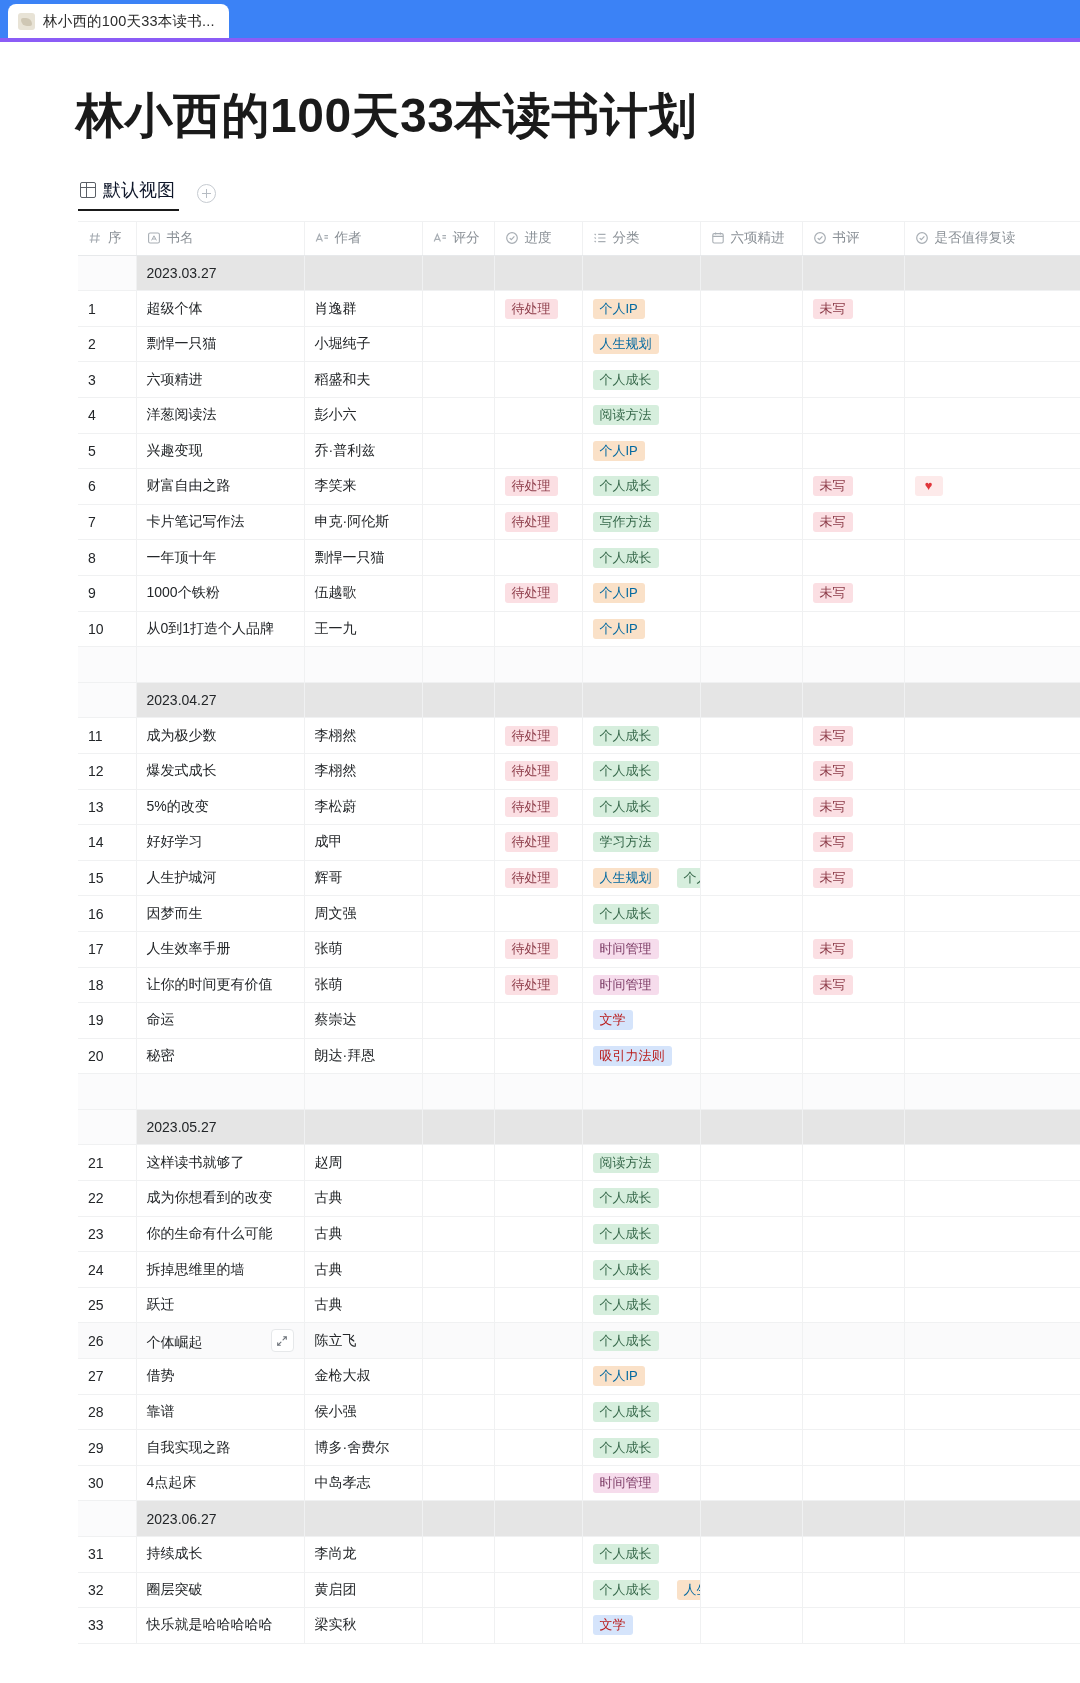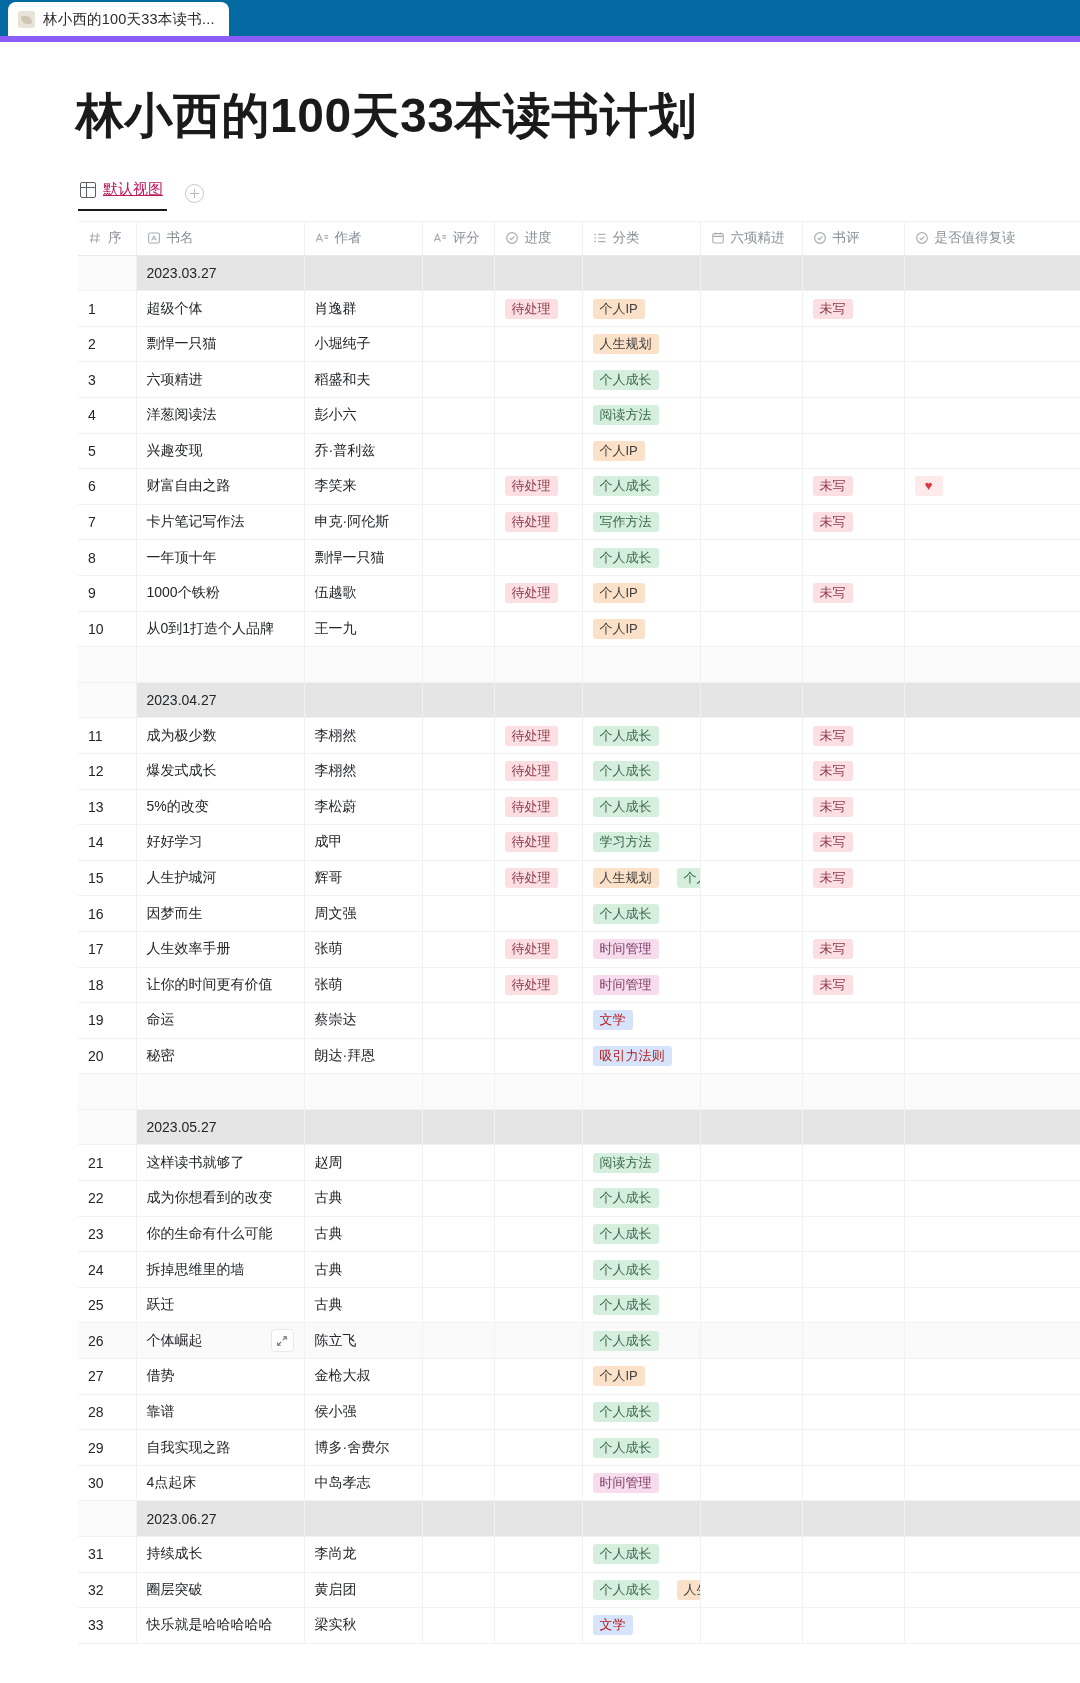"林小西的100天33本读书..." .tabstrip { background: #0369a1 -> #3b82f6; border-bottom: 6px solid #8b5cf6 -> 4px solid #8b5cf6 }
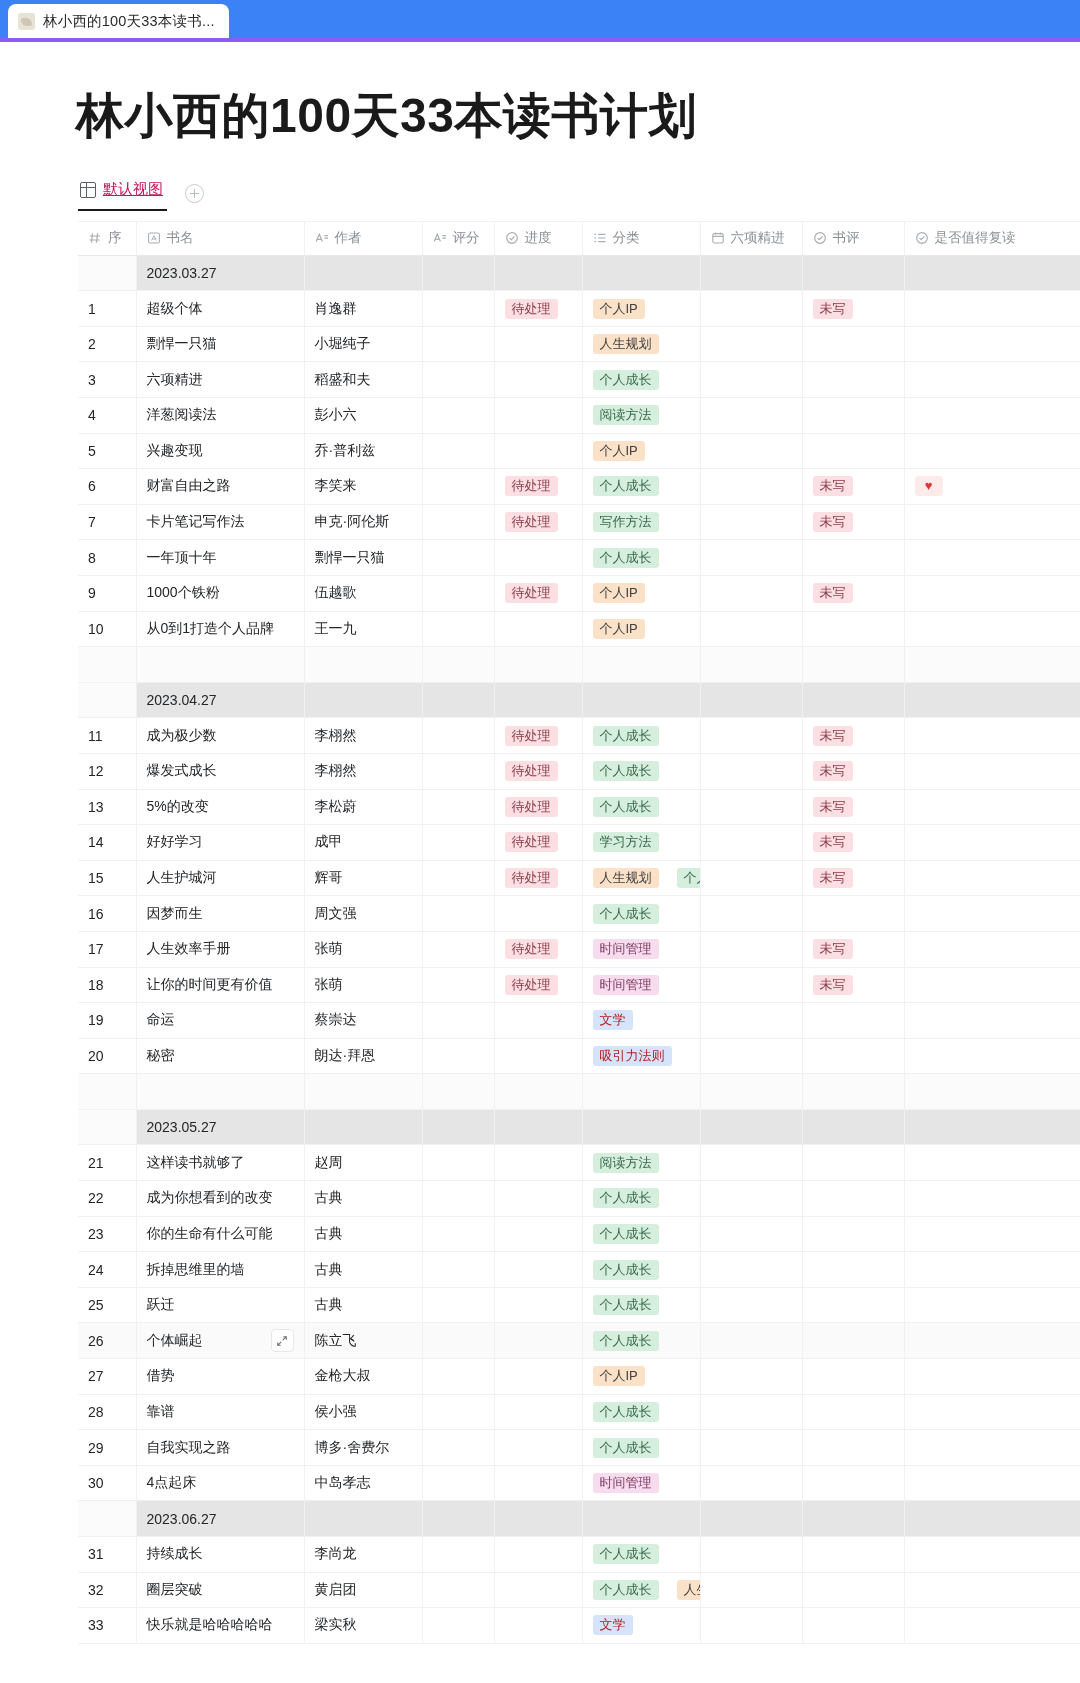"默认视图" .view-tab .vt-label { color: #be185d -> #0f172a; font-size: 15px -> 18px; text-decoration: underline -> none }
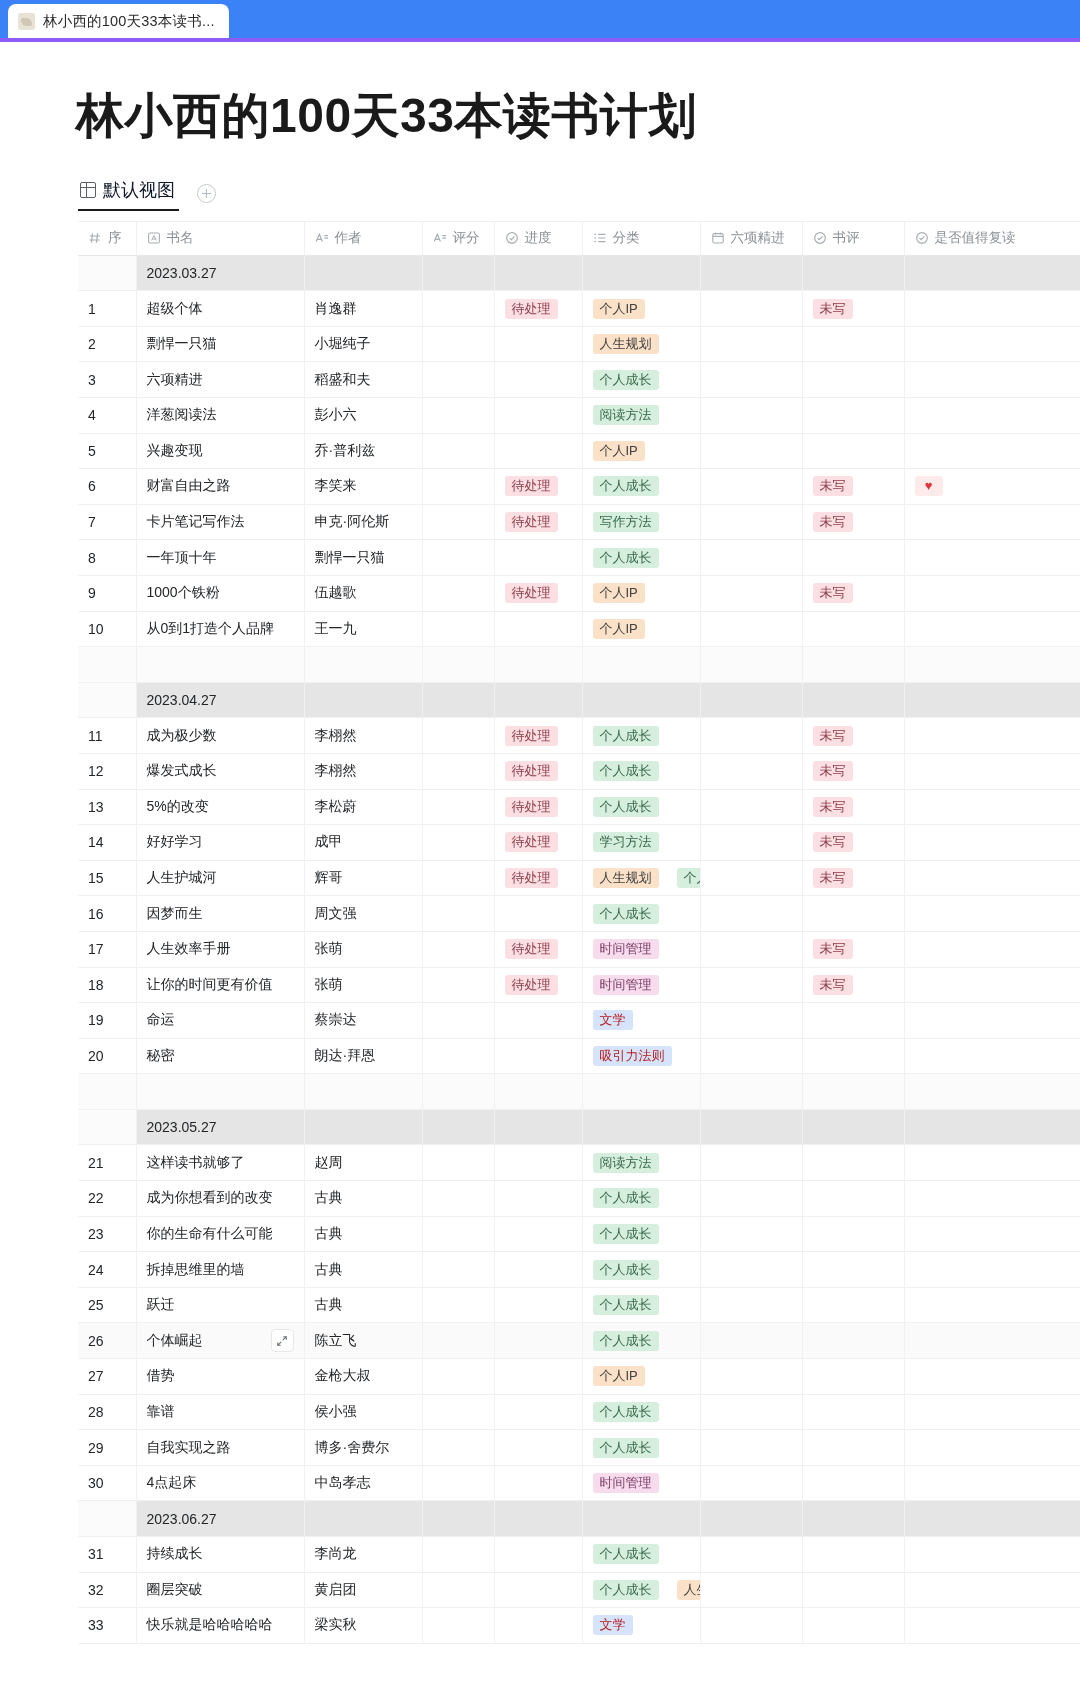"超级个体" .title-cell { align-items: center -> flex-end }
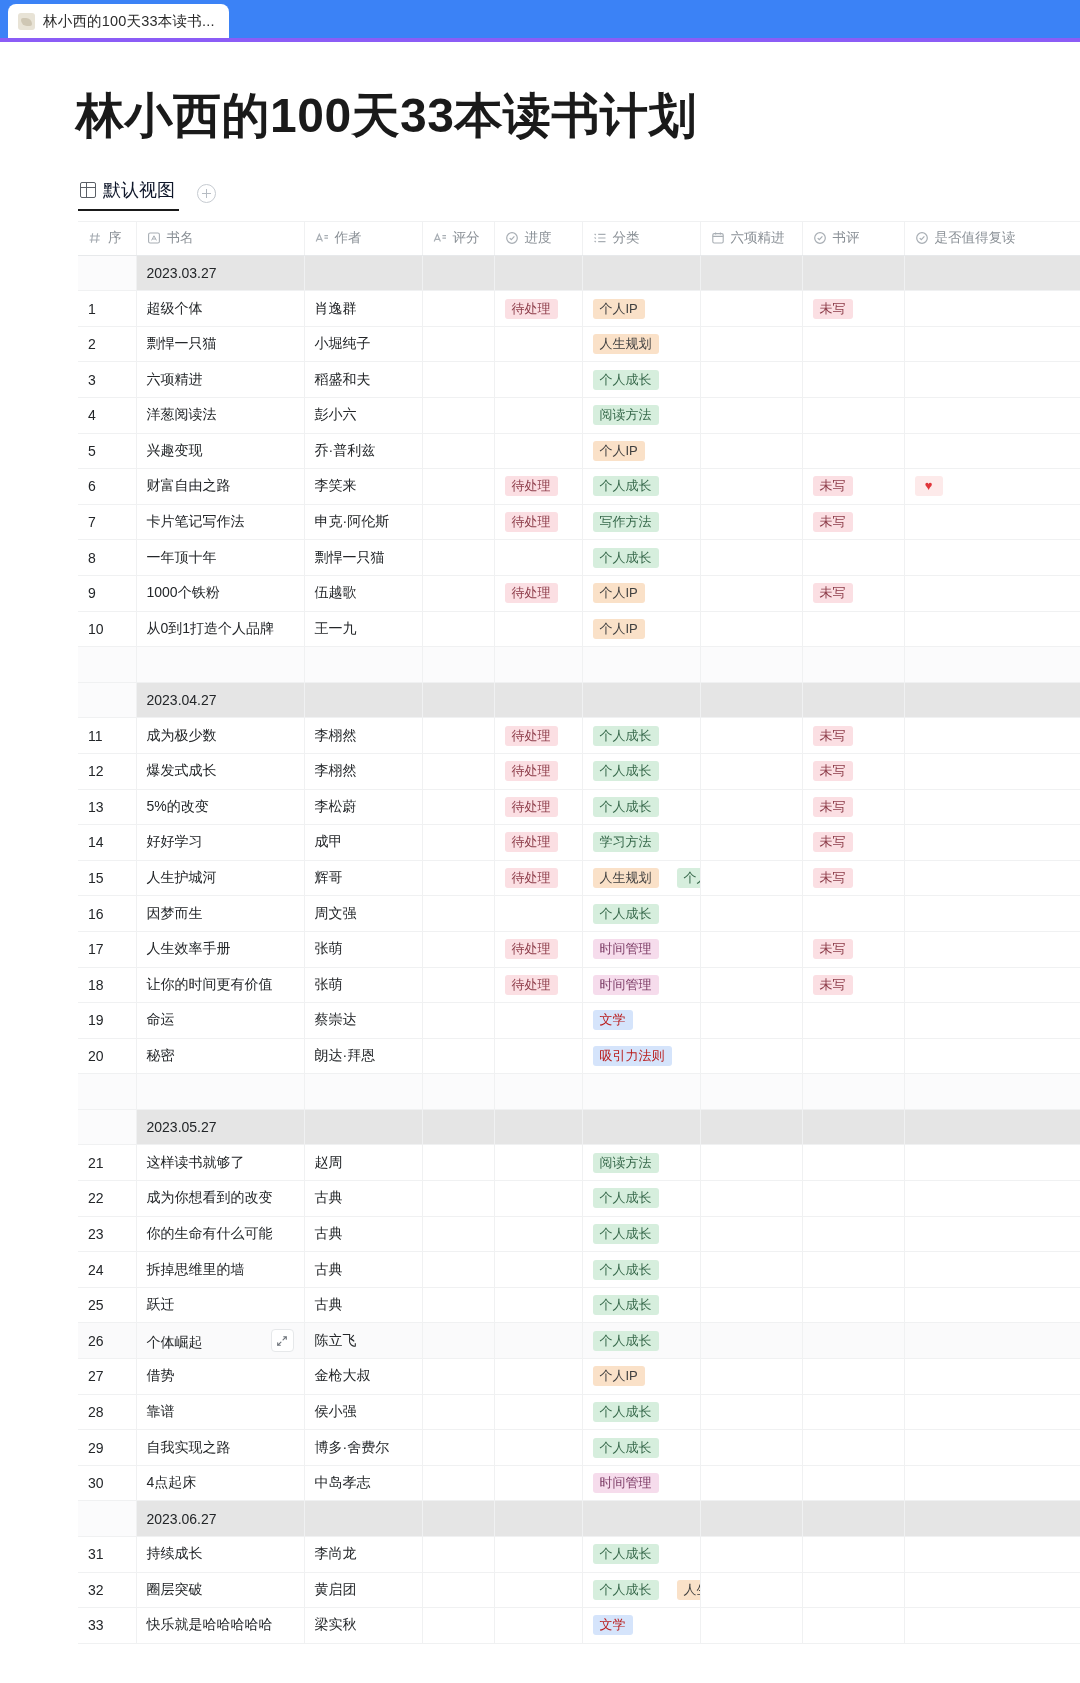"个人IP" .tag-orange { color: #404040 -> #0369a1 }
